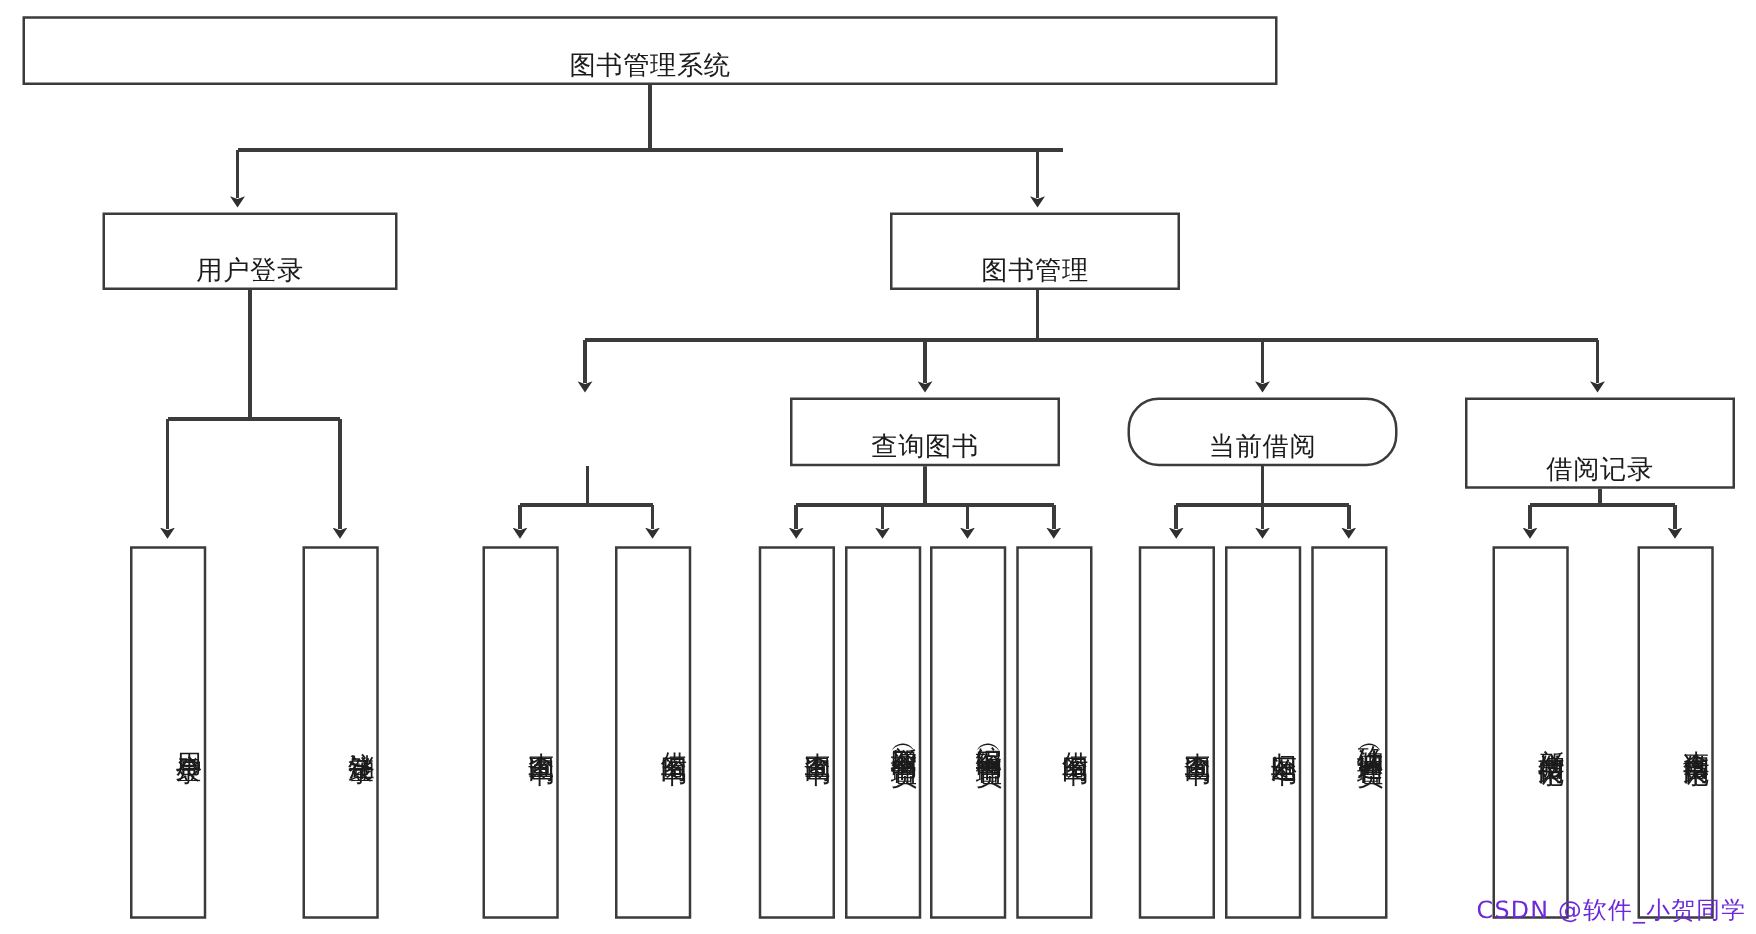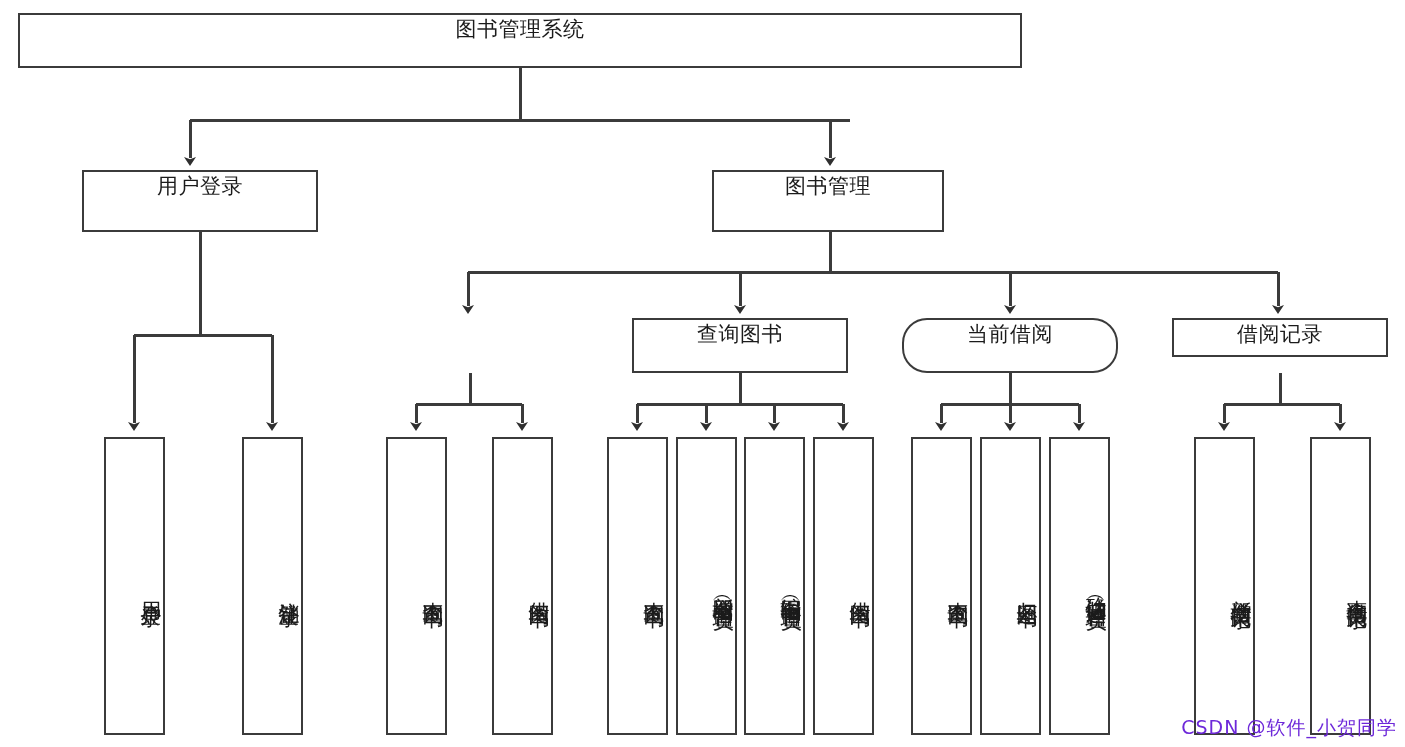"图书管理系统" .node { align-items: flex-start -> flex-end }
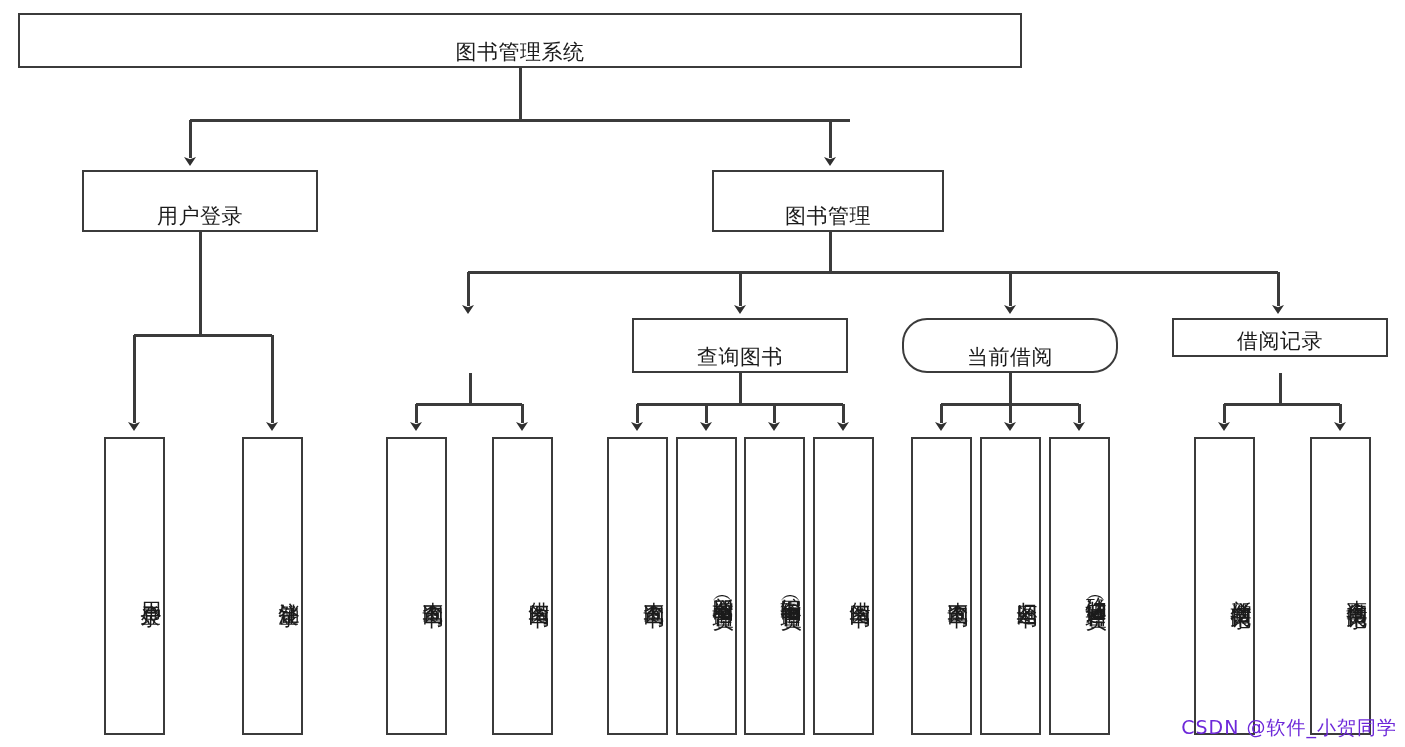"借阅记录" div.node { height: 39px -> 73px }
